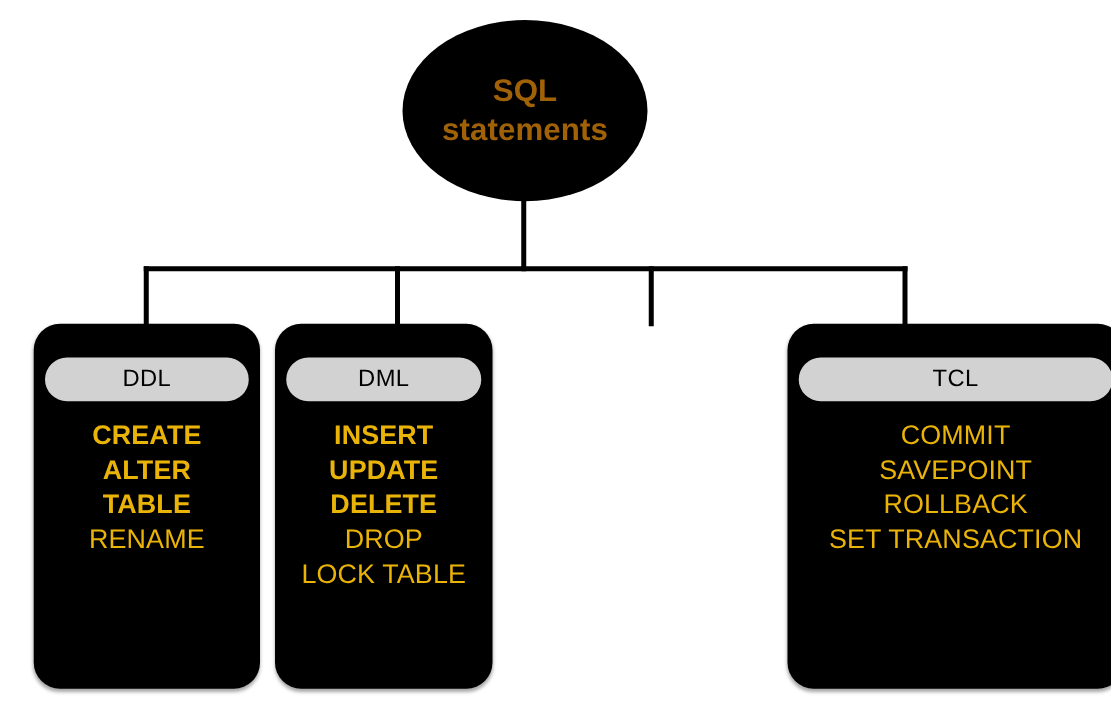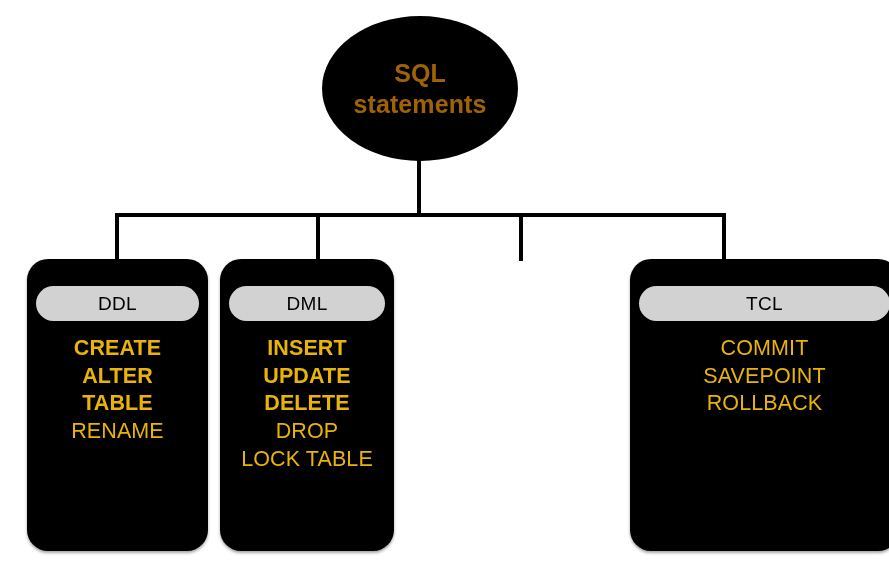"SET TRANSACTION" span.item-normal { html: none -> <span>SET TRANSACTION</span> }
